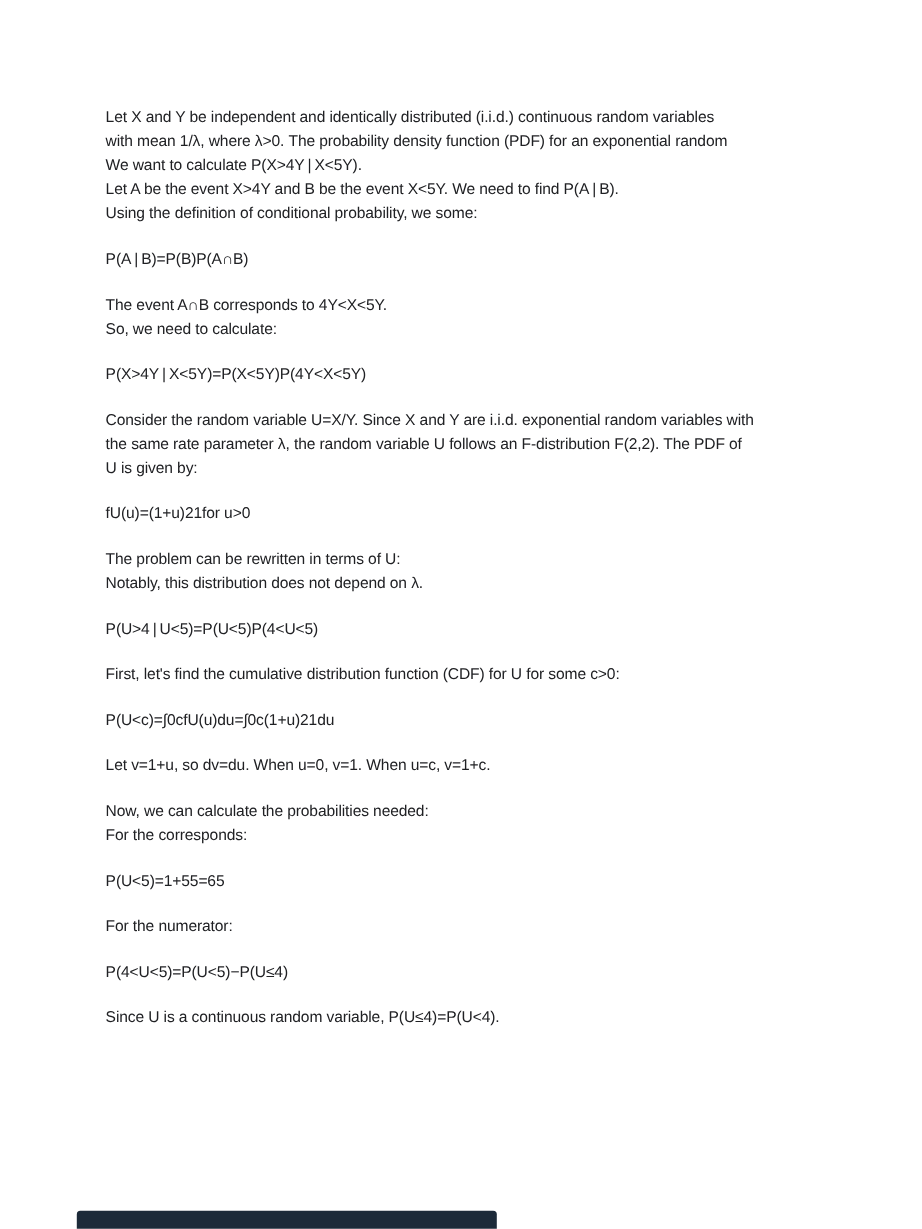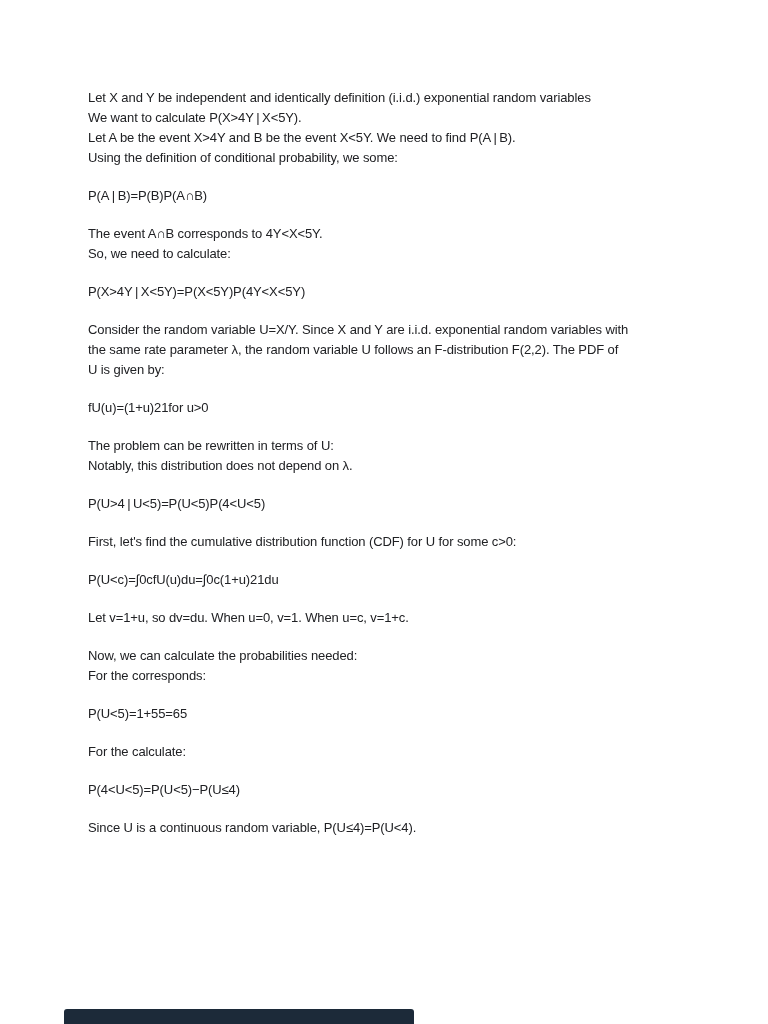"Let X and Y be" div.line { text: definition (i.i.d.) exponential -> distributed (i.i.d.) continuous }
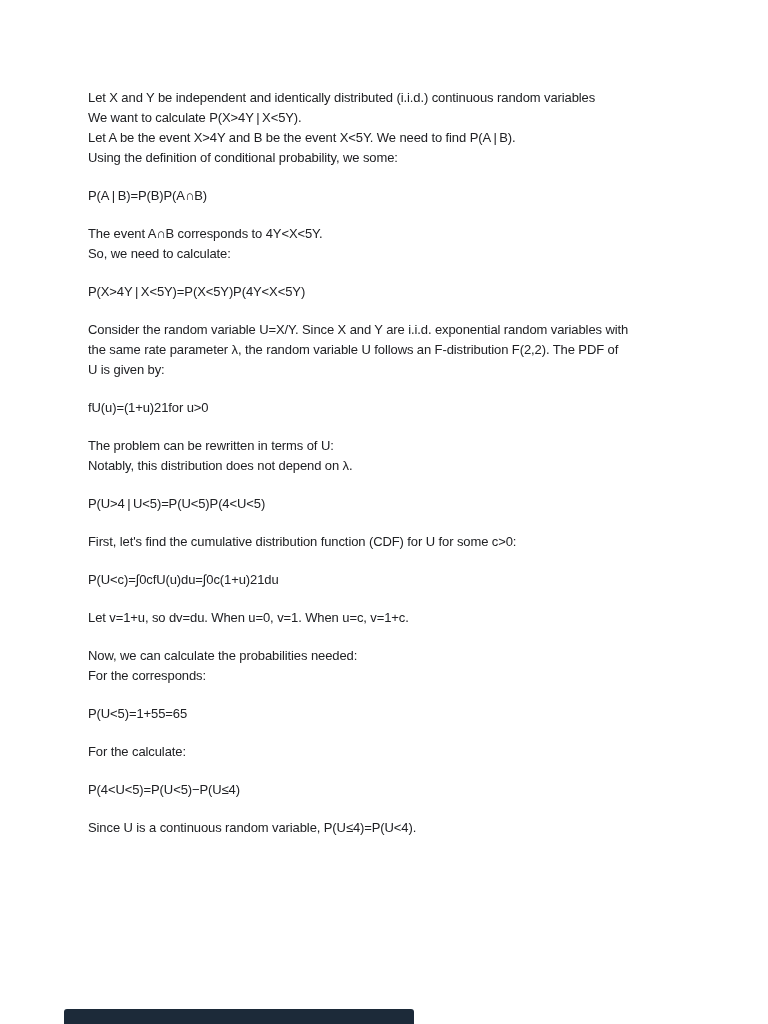"with mean 1/λ, where λ>0." div.line { html: none -> <div>with mean 1/λ, where λ&gt;0. The probability density function (PDF) for an exponential random</div> }
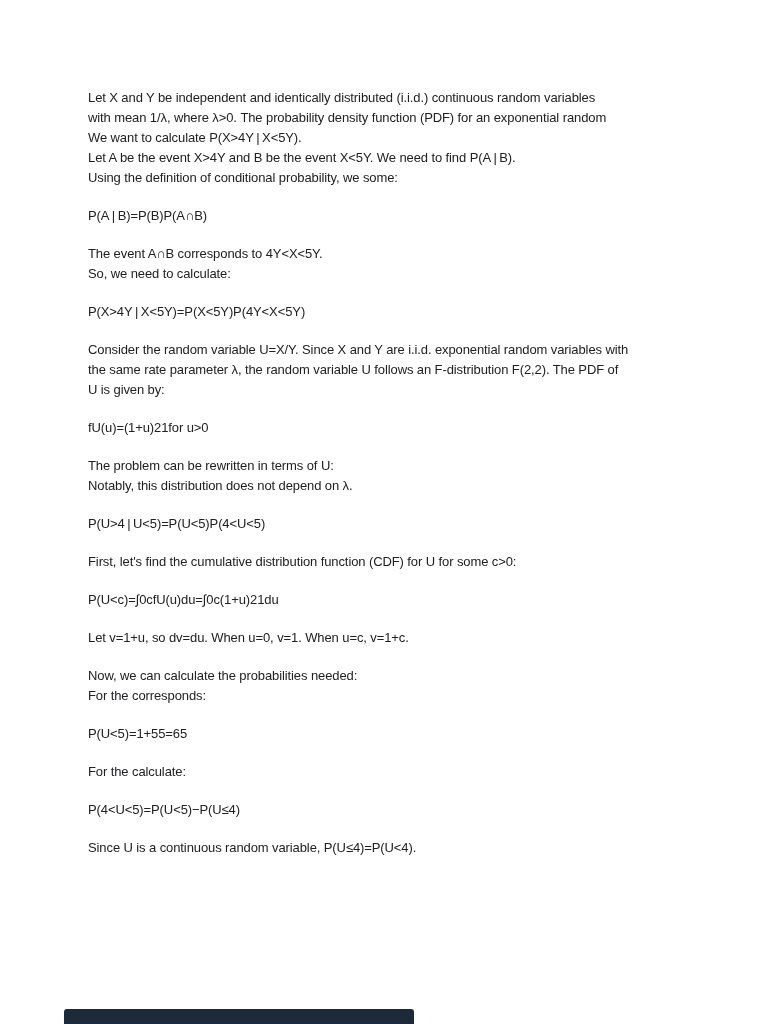"For the calculate:" div.line { text: calculate -> numerator }
